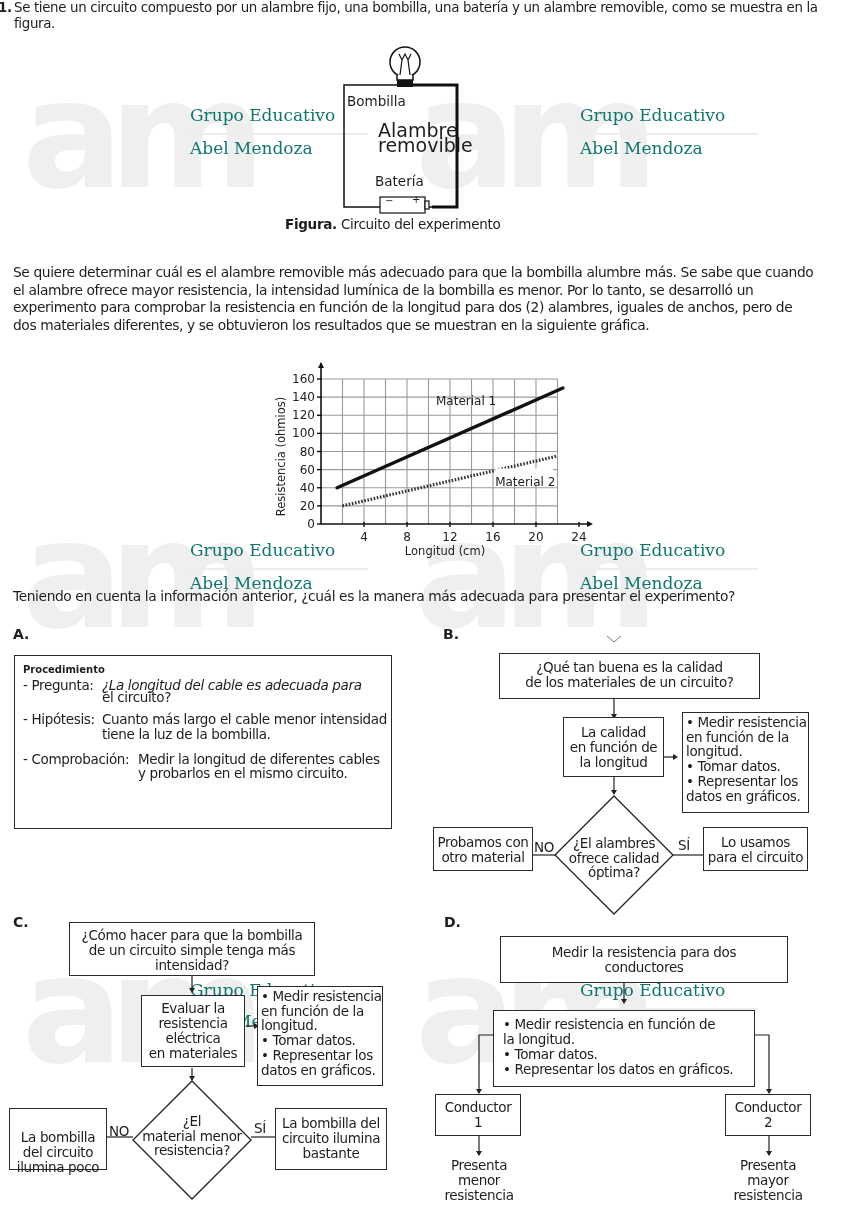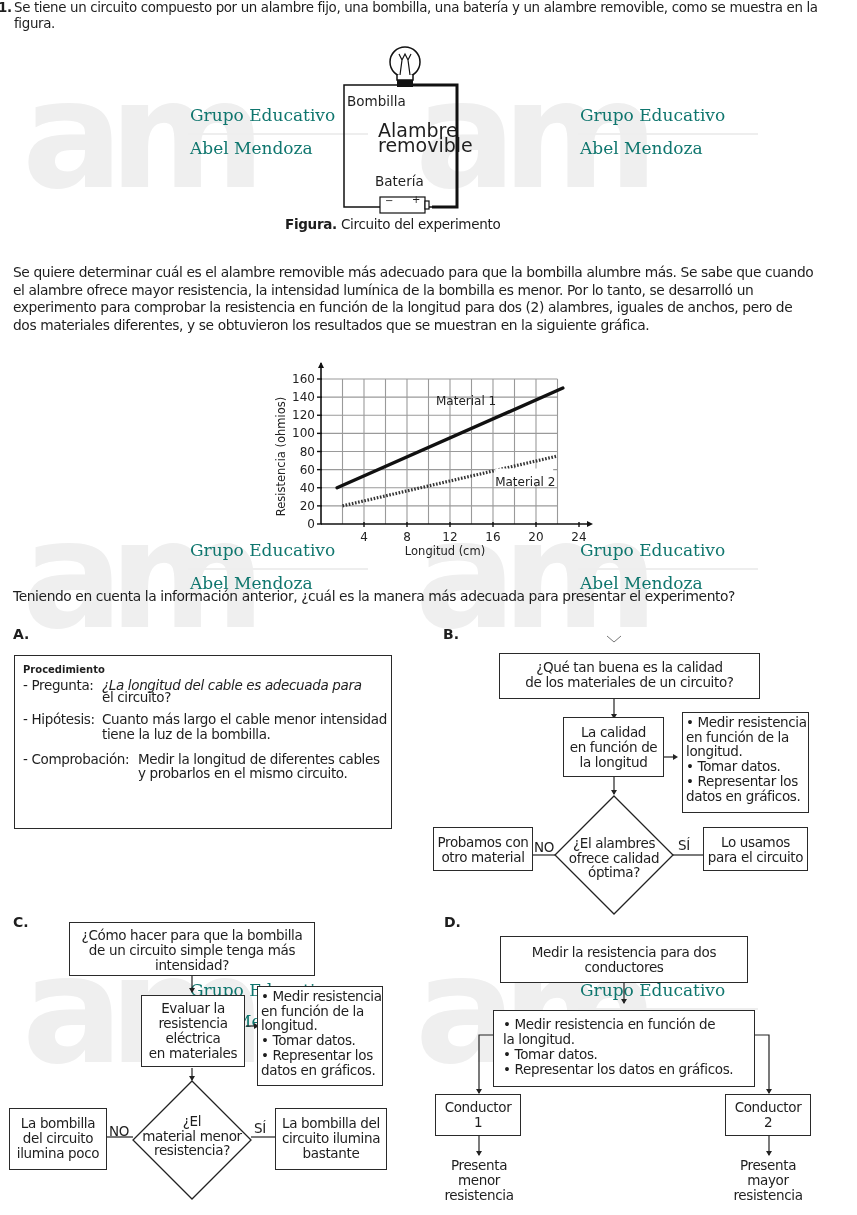"Medir la resistencia para dos" div.box { width: 248px -> 288px }
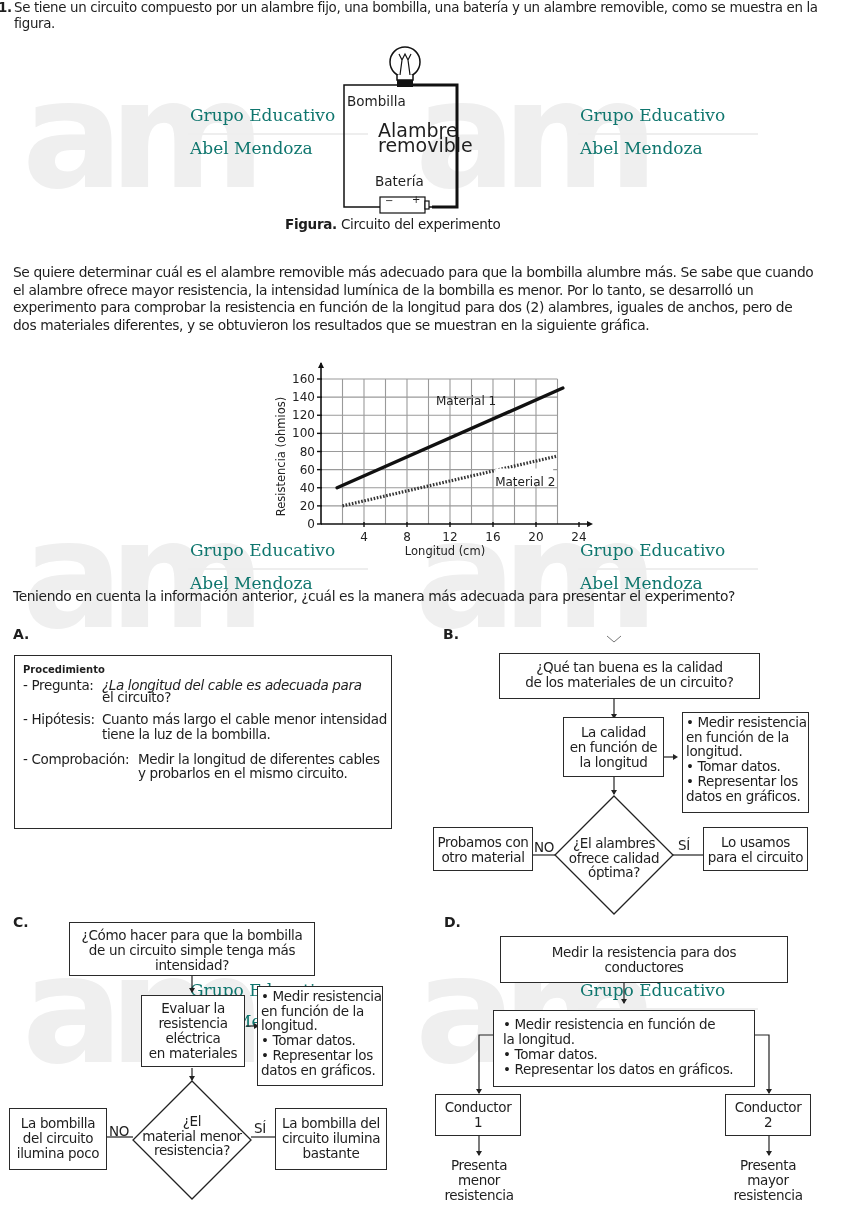"La bombilla" div.box { padding-top: 7px -> 21px }
